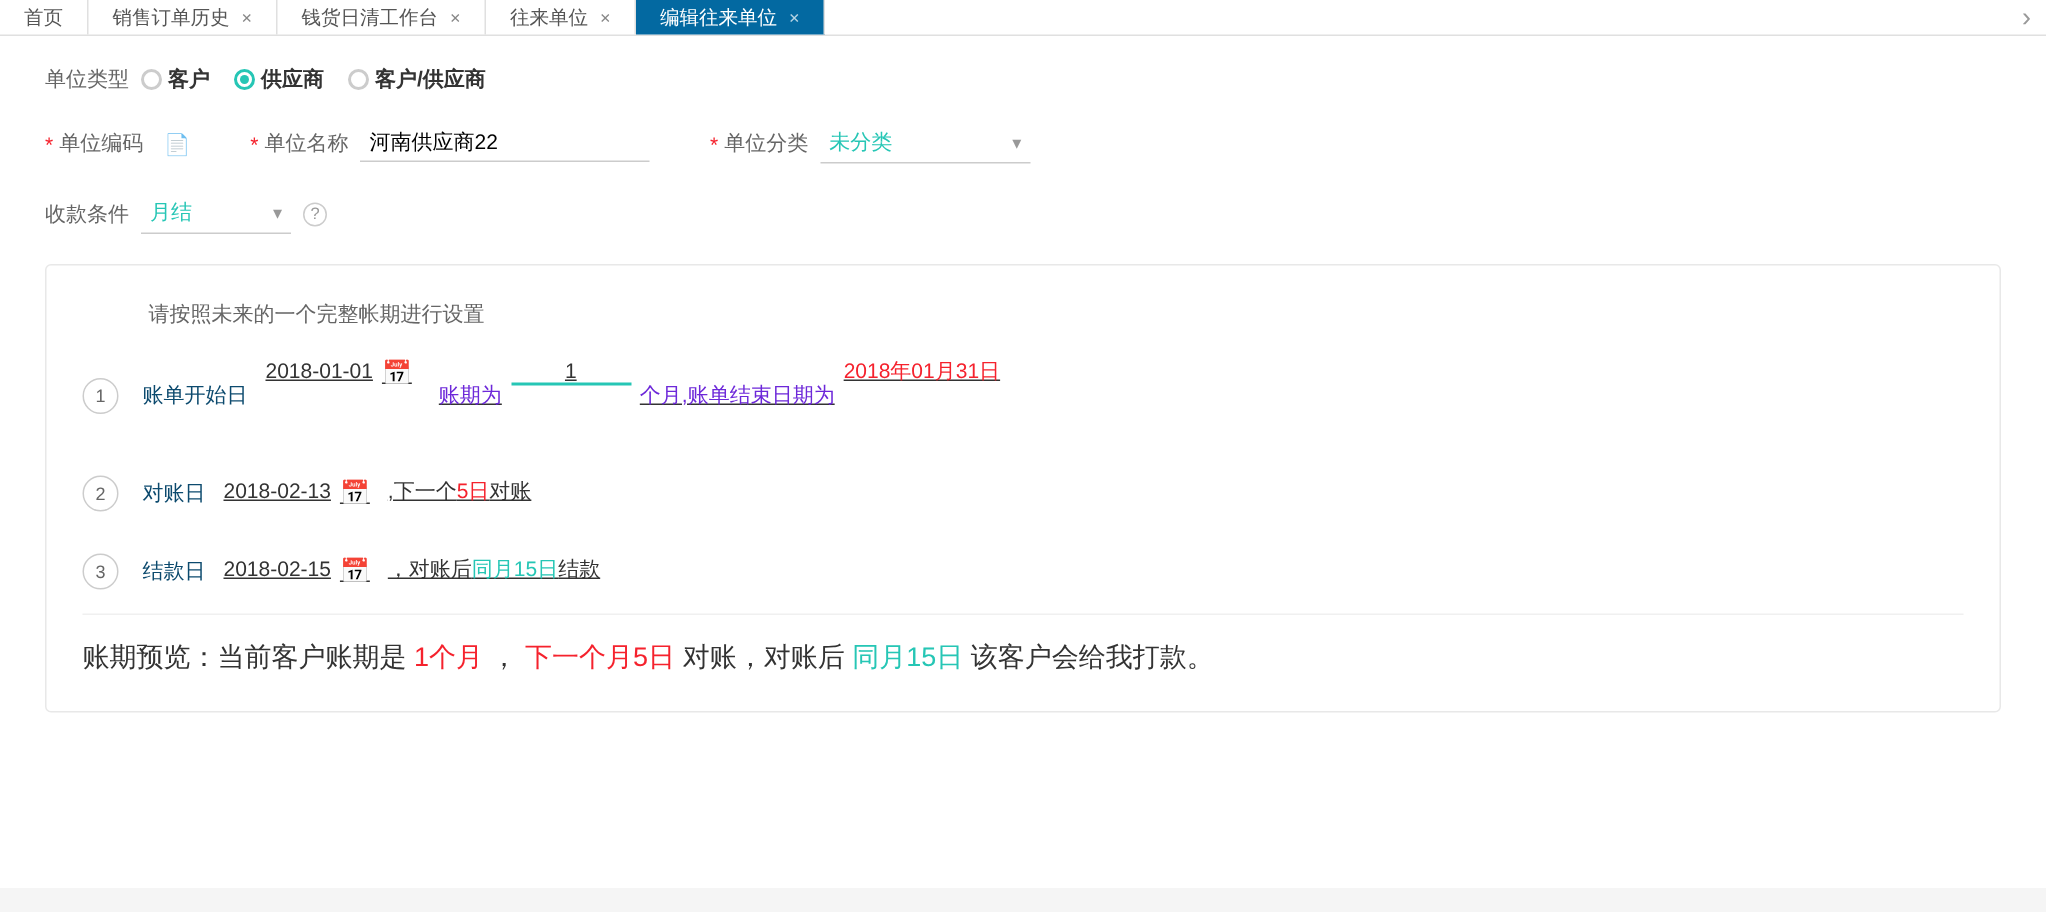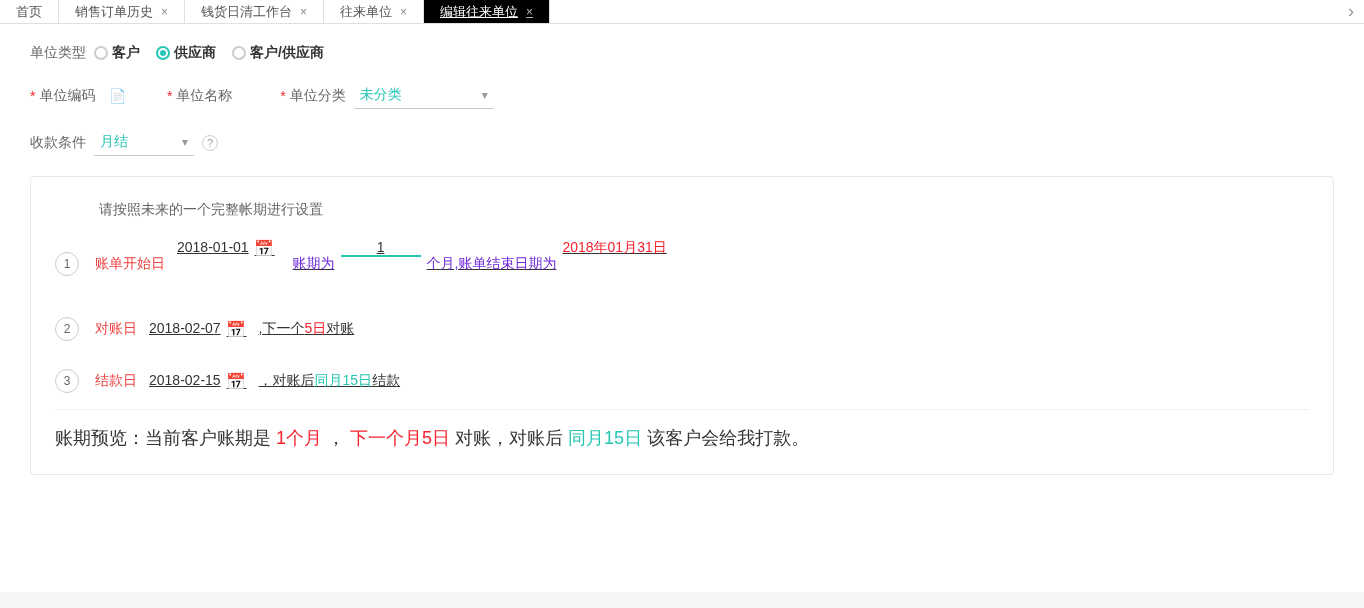"编辑往来单位" .tab.active { background: #000000 -> #0369a1; text-decoration: underline -> none }
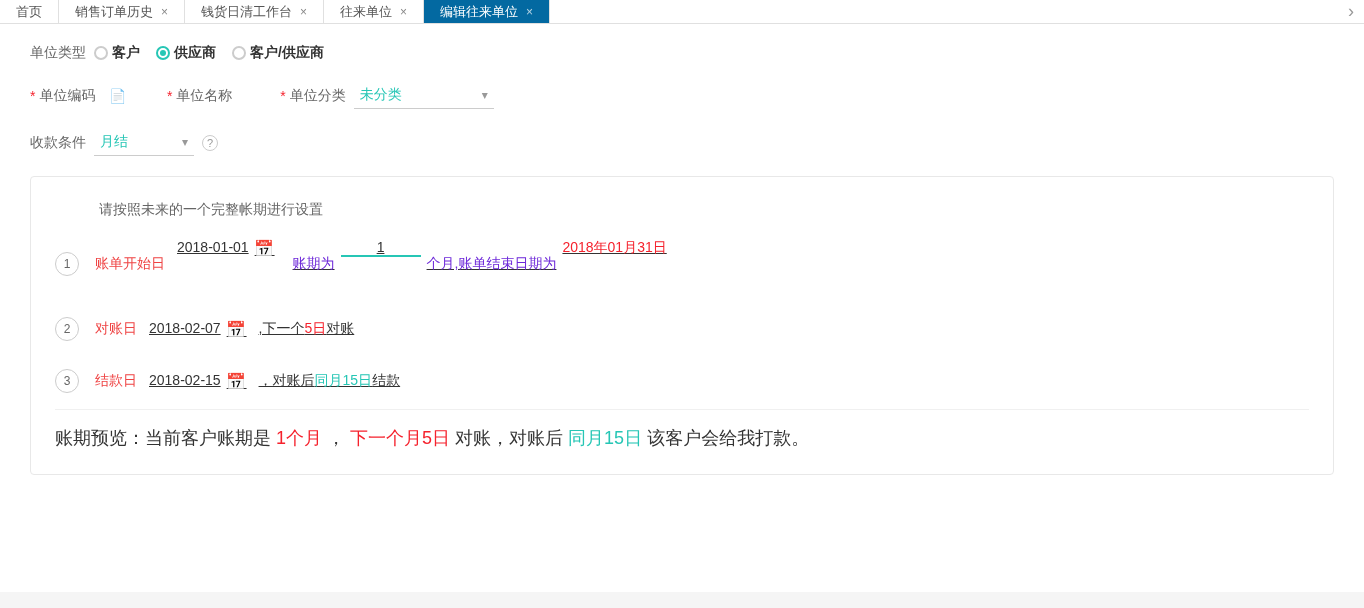"河南供应商22" input.text-input { html: none -> <input> }
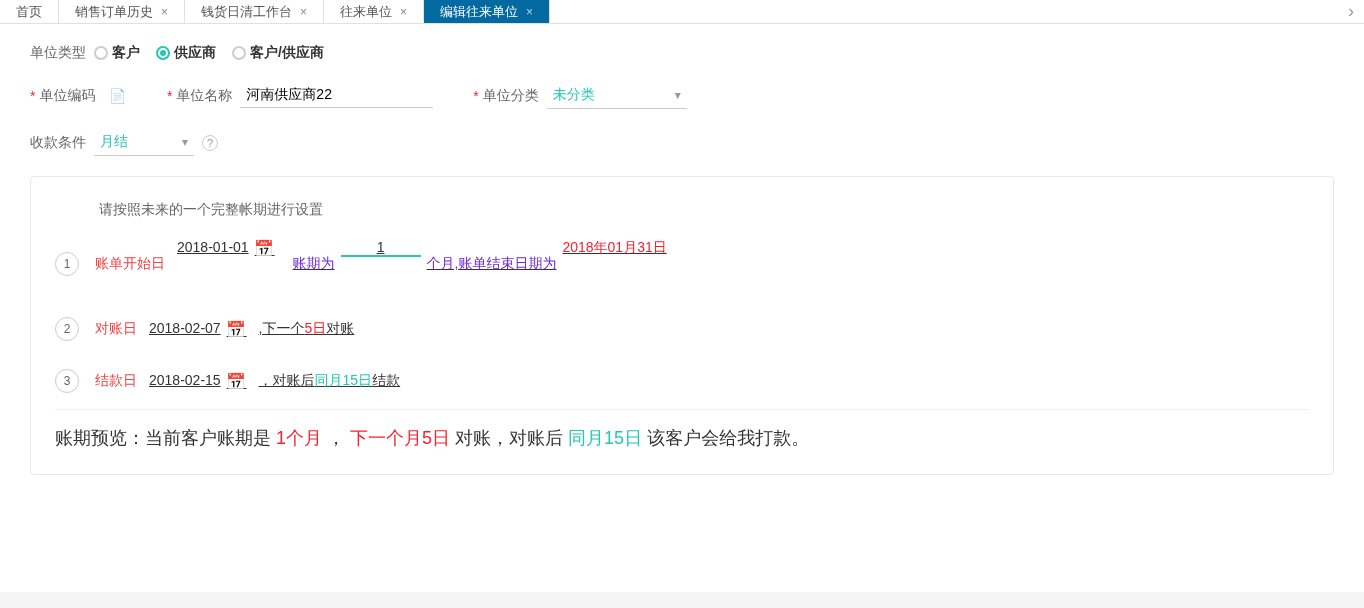"账单开始日" .setting-label { color: #ef4444 -> #0c4a6e }
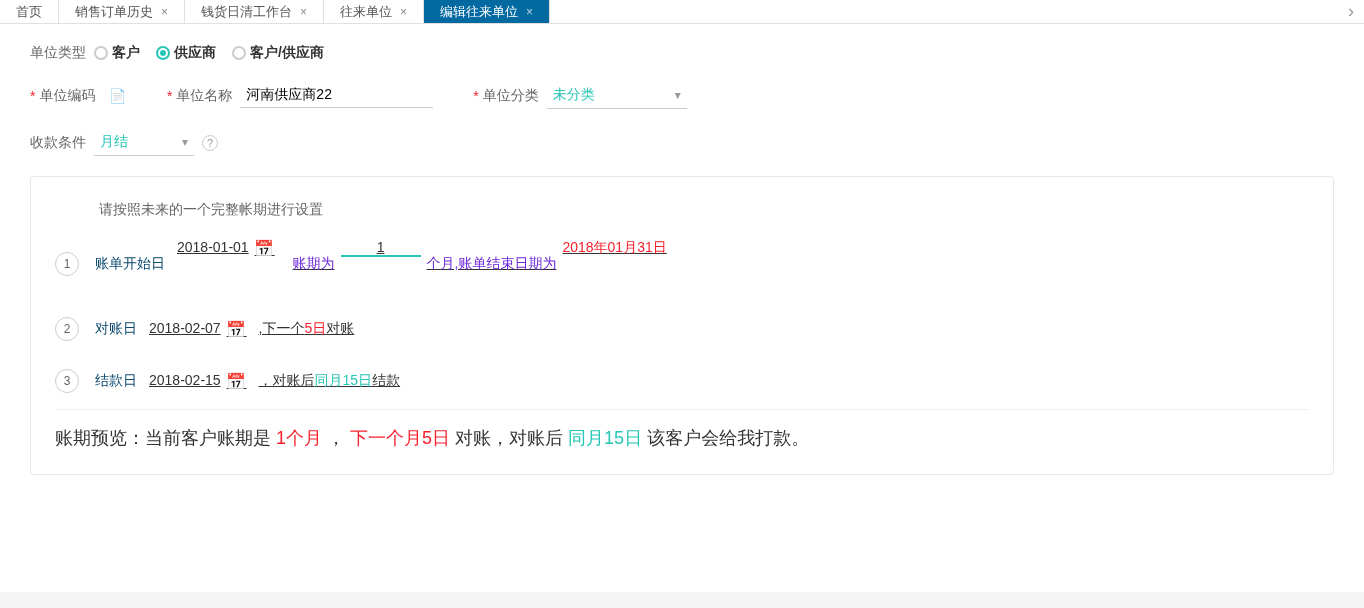"2018-02-07" span.date-value { text: 2018-02-07 -> 2018-02-13 }
